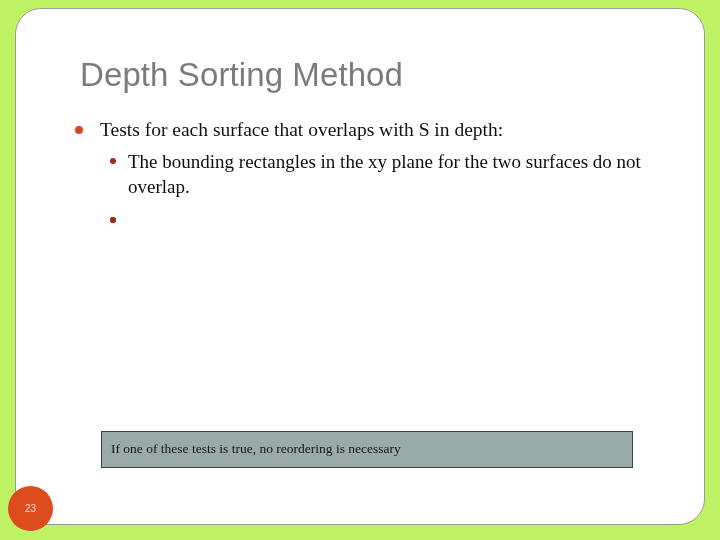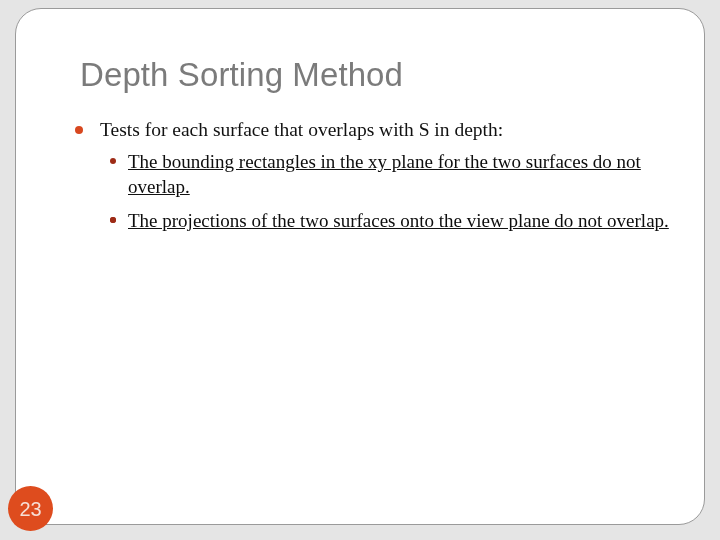"Depth Sorting Method" .slide-stage { background: #e5e5e5 -> #bef264 }
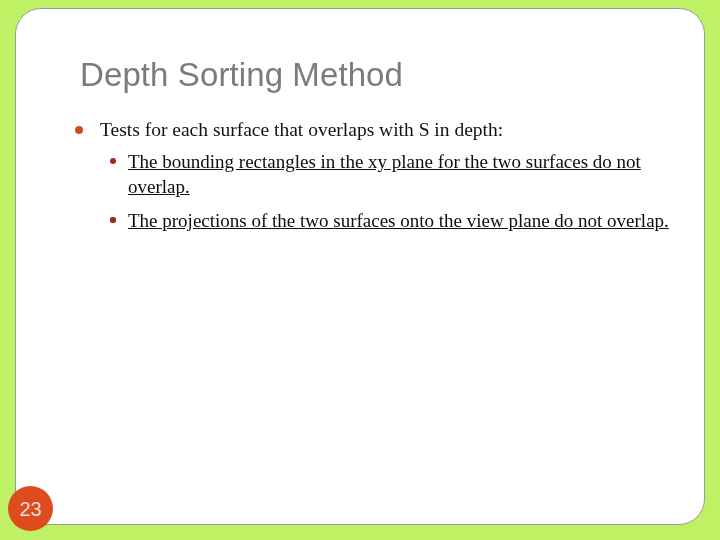"The bounding rectangles in the" ul.lvl2 { text-decoration: underline -> none }
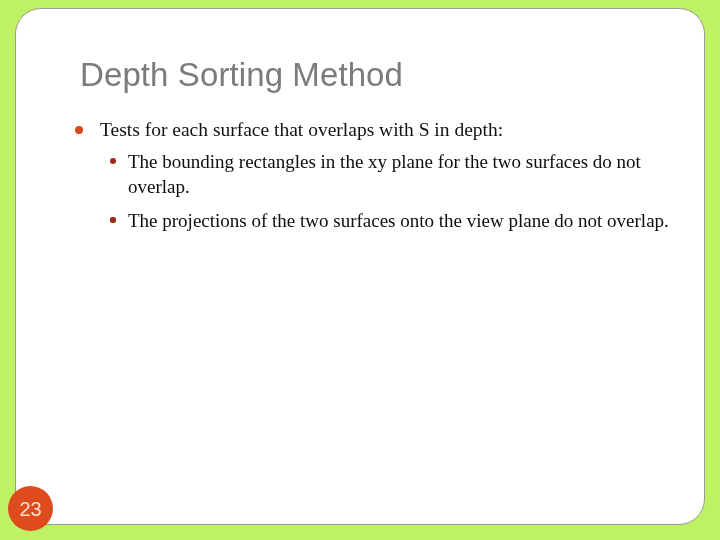"The projections of the two" span { html: <span>The projections of the two surfaces onto the view plane do not overlap.</span> -> none }
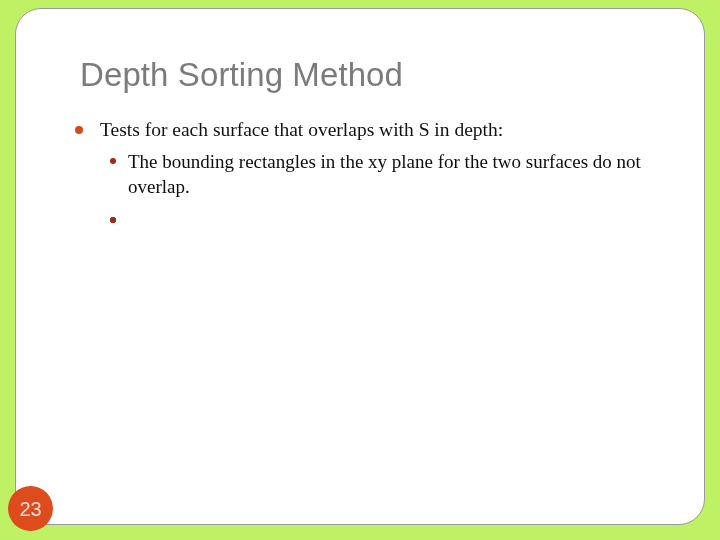"If one of these tests" div.callout-box { html: none -> <div> <span>If one of these tests is true, no reordering is necessary</span> </div> }
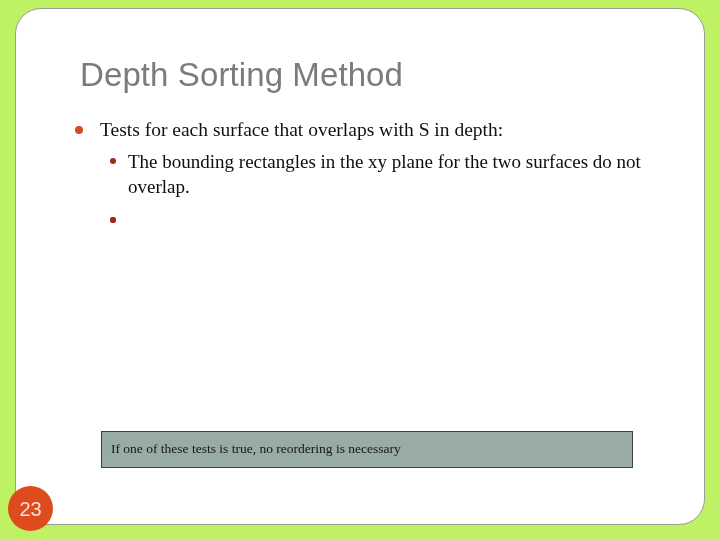"23" .page-badge-label { font-size: 20px -> 10px }
